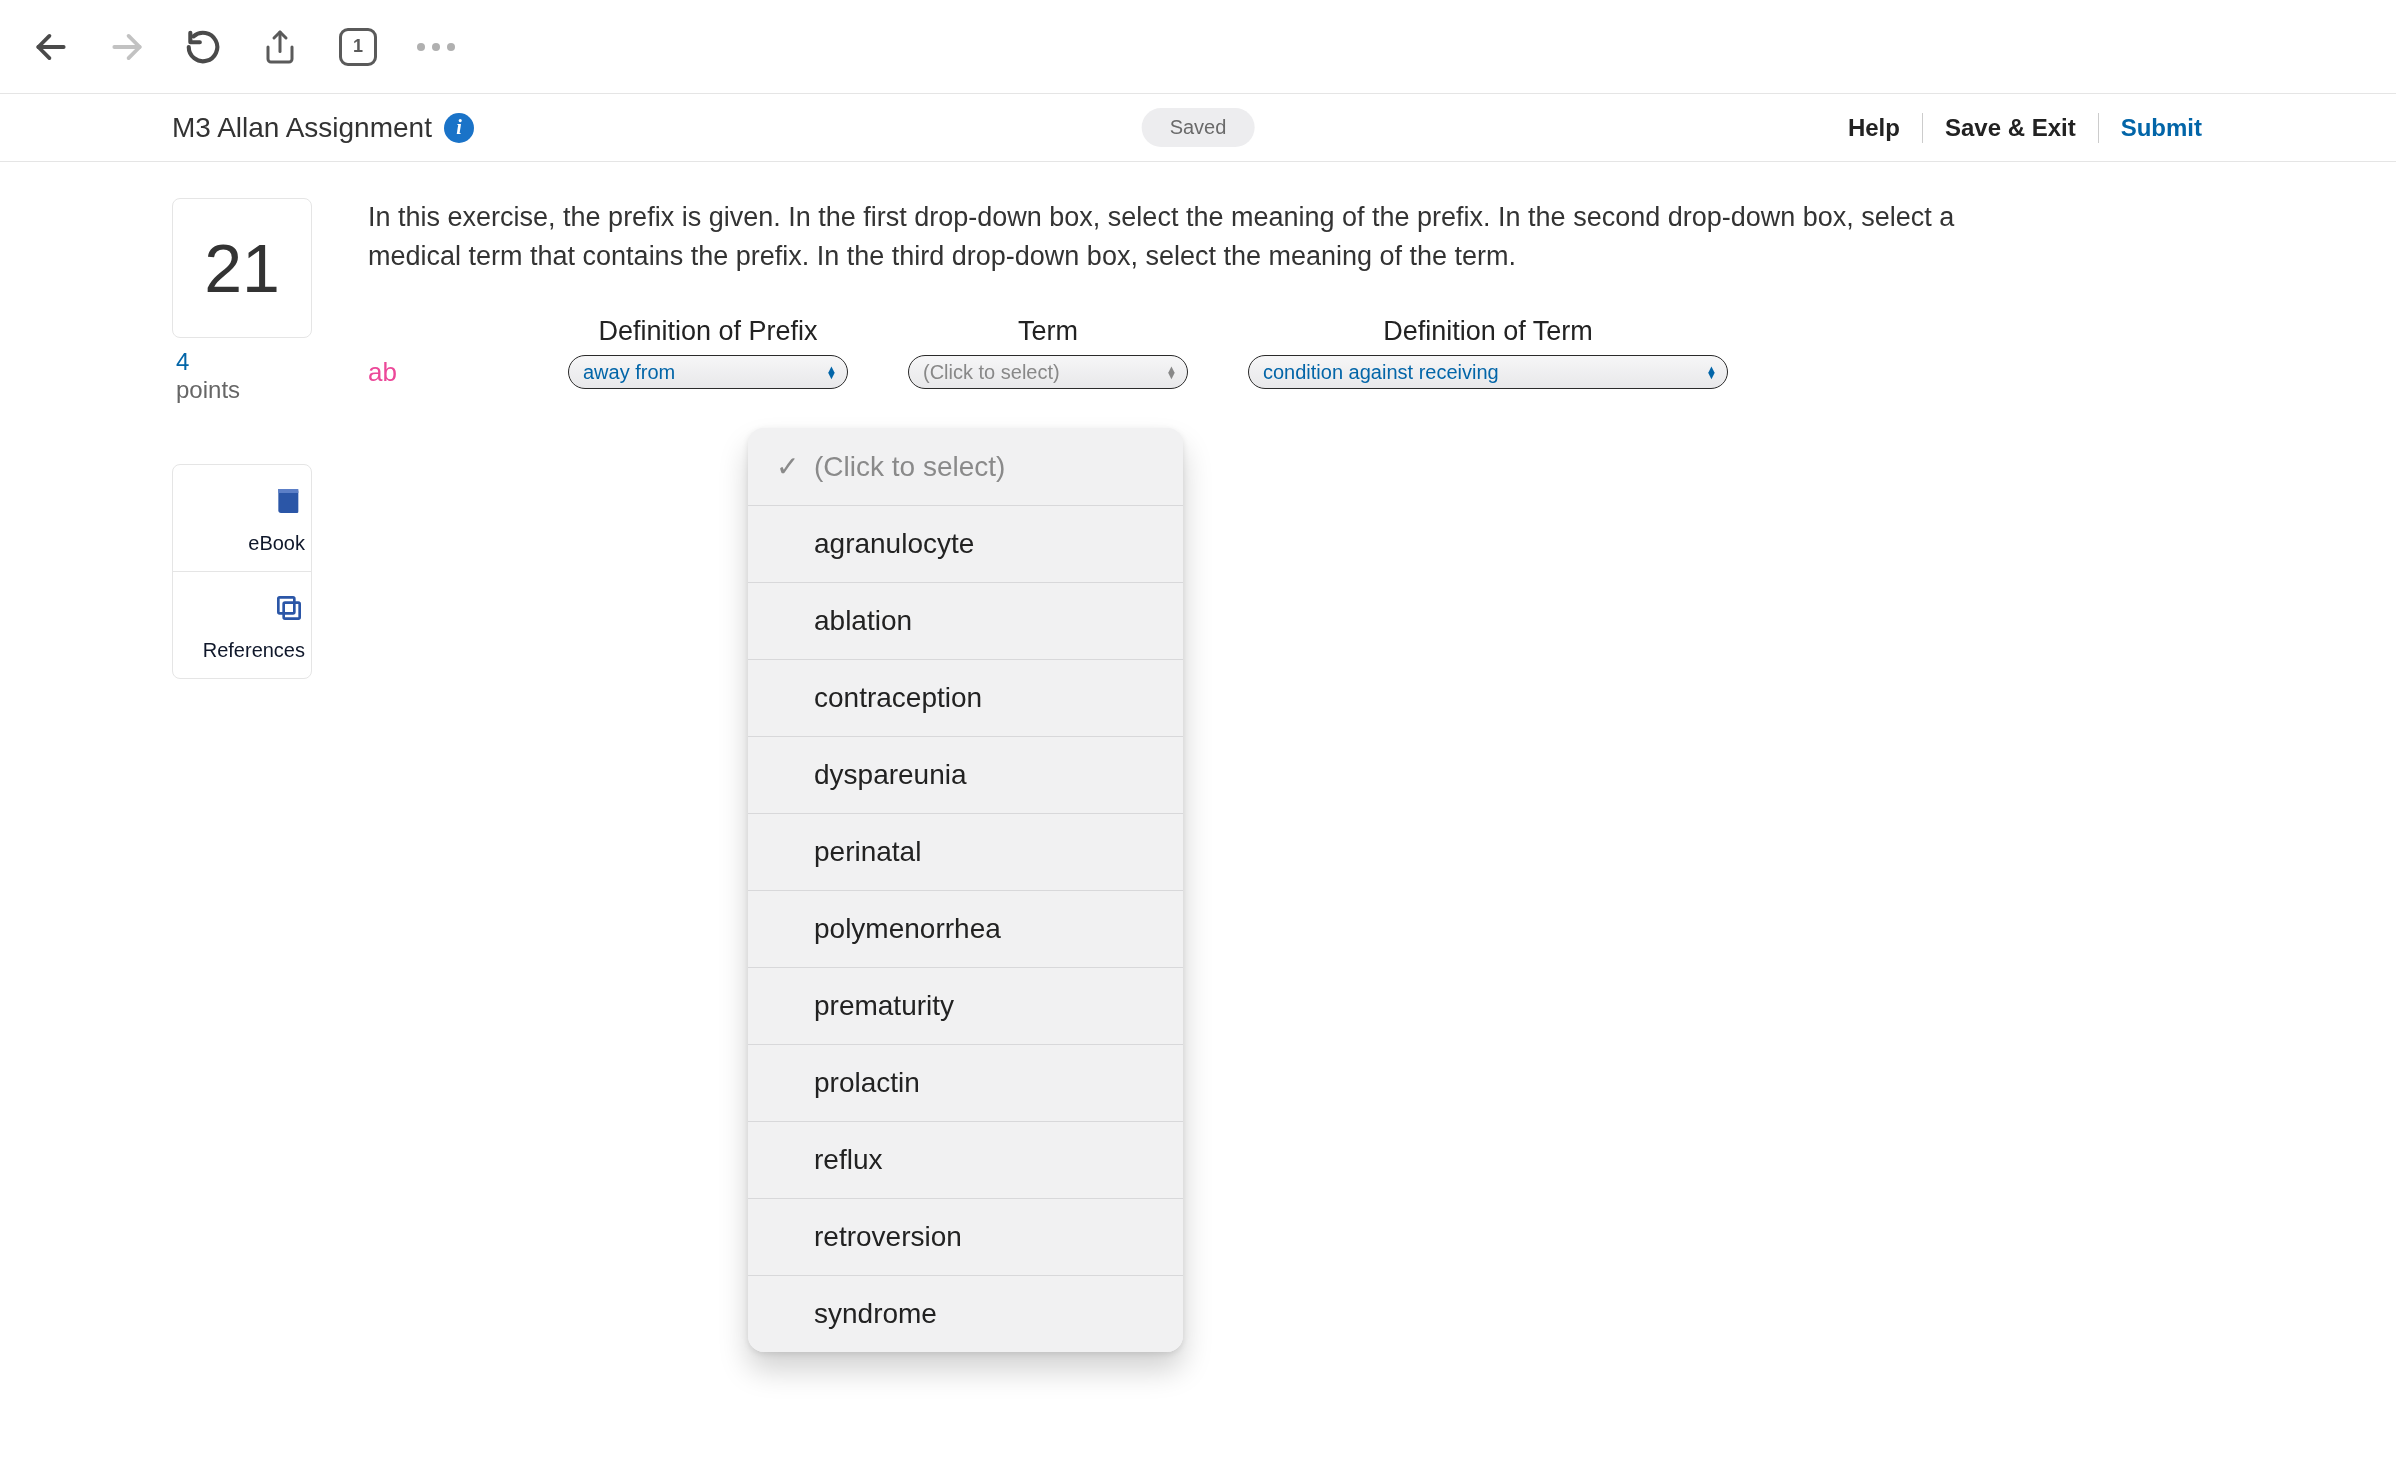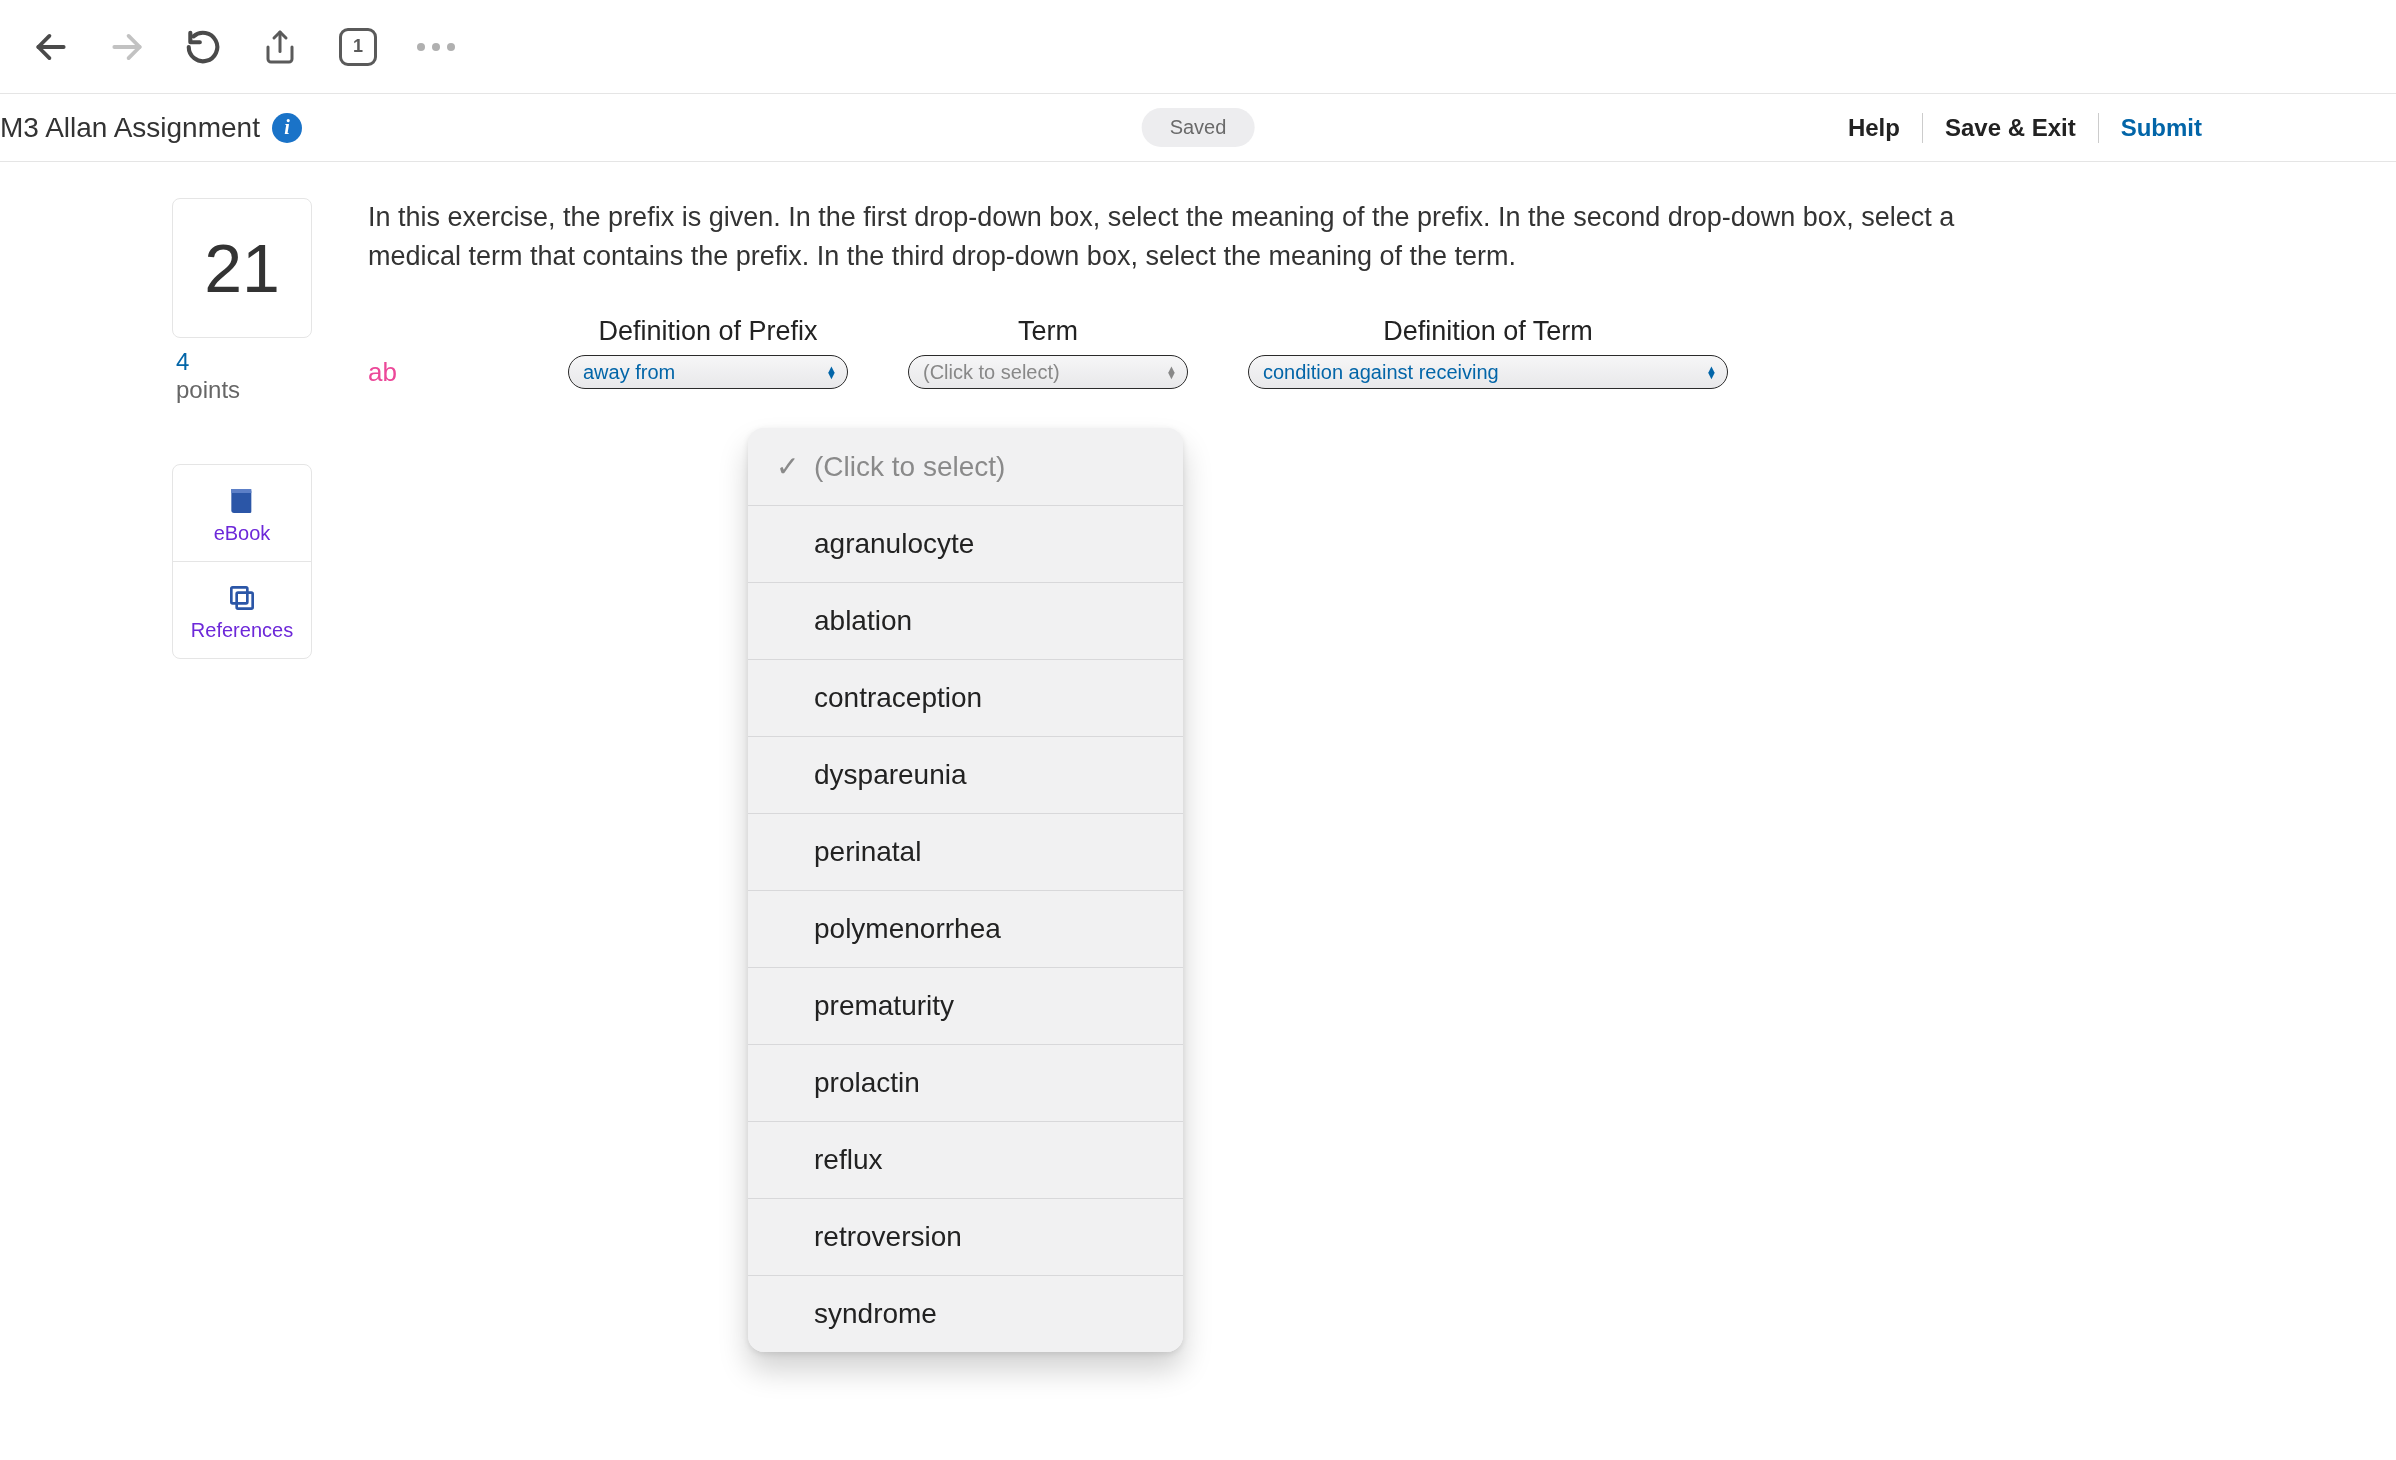"M3 Allan Assignment" .app-header-inner { padding-left: none -> 172px }
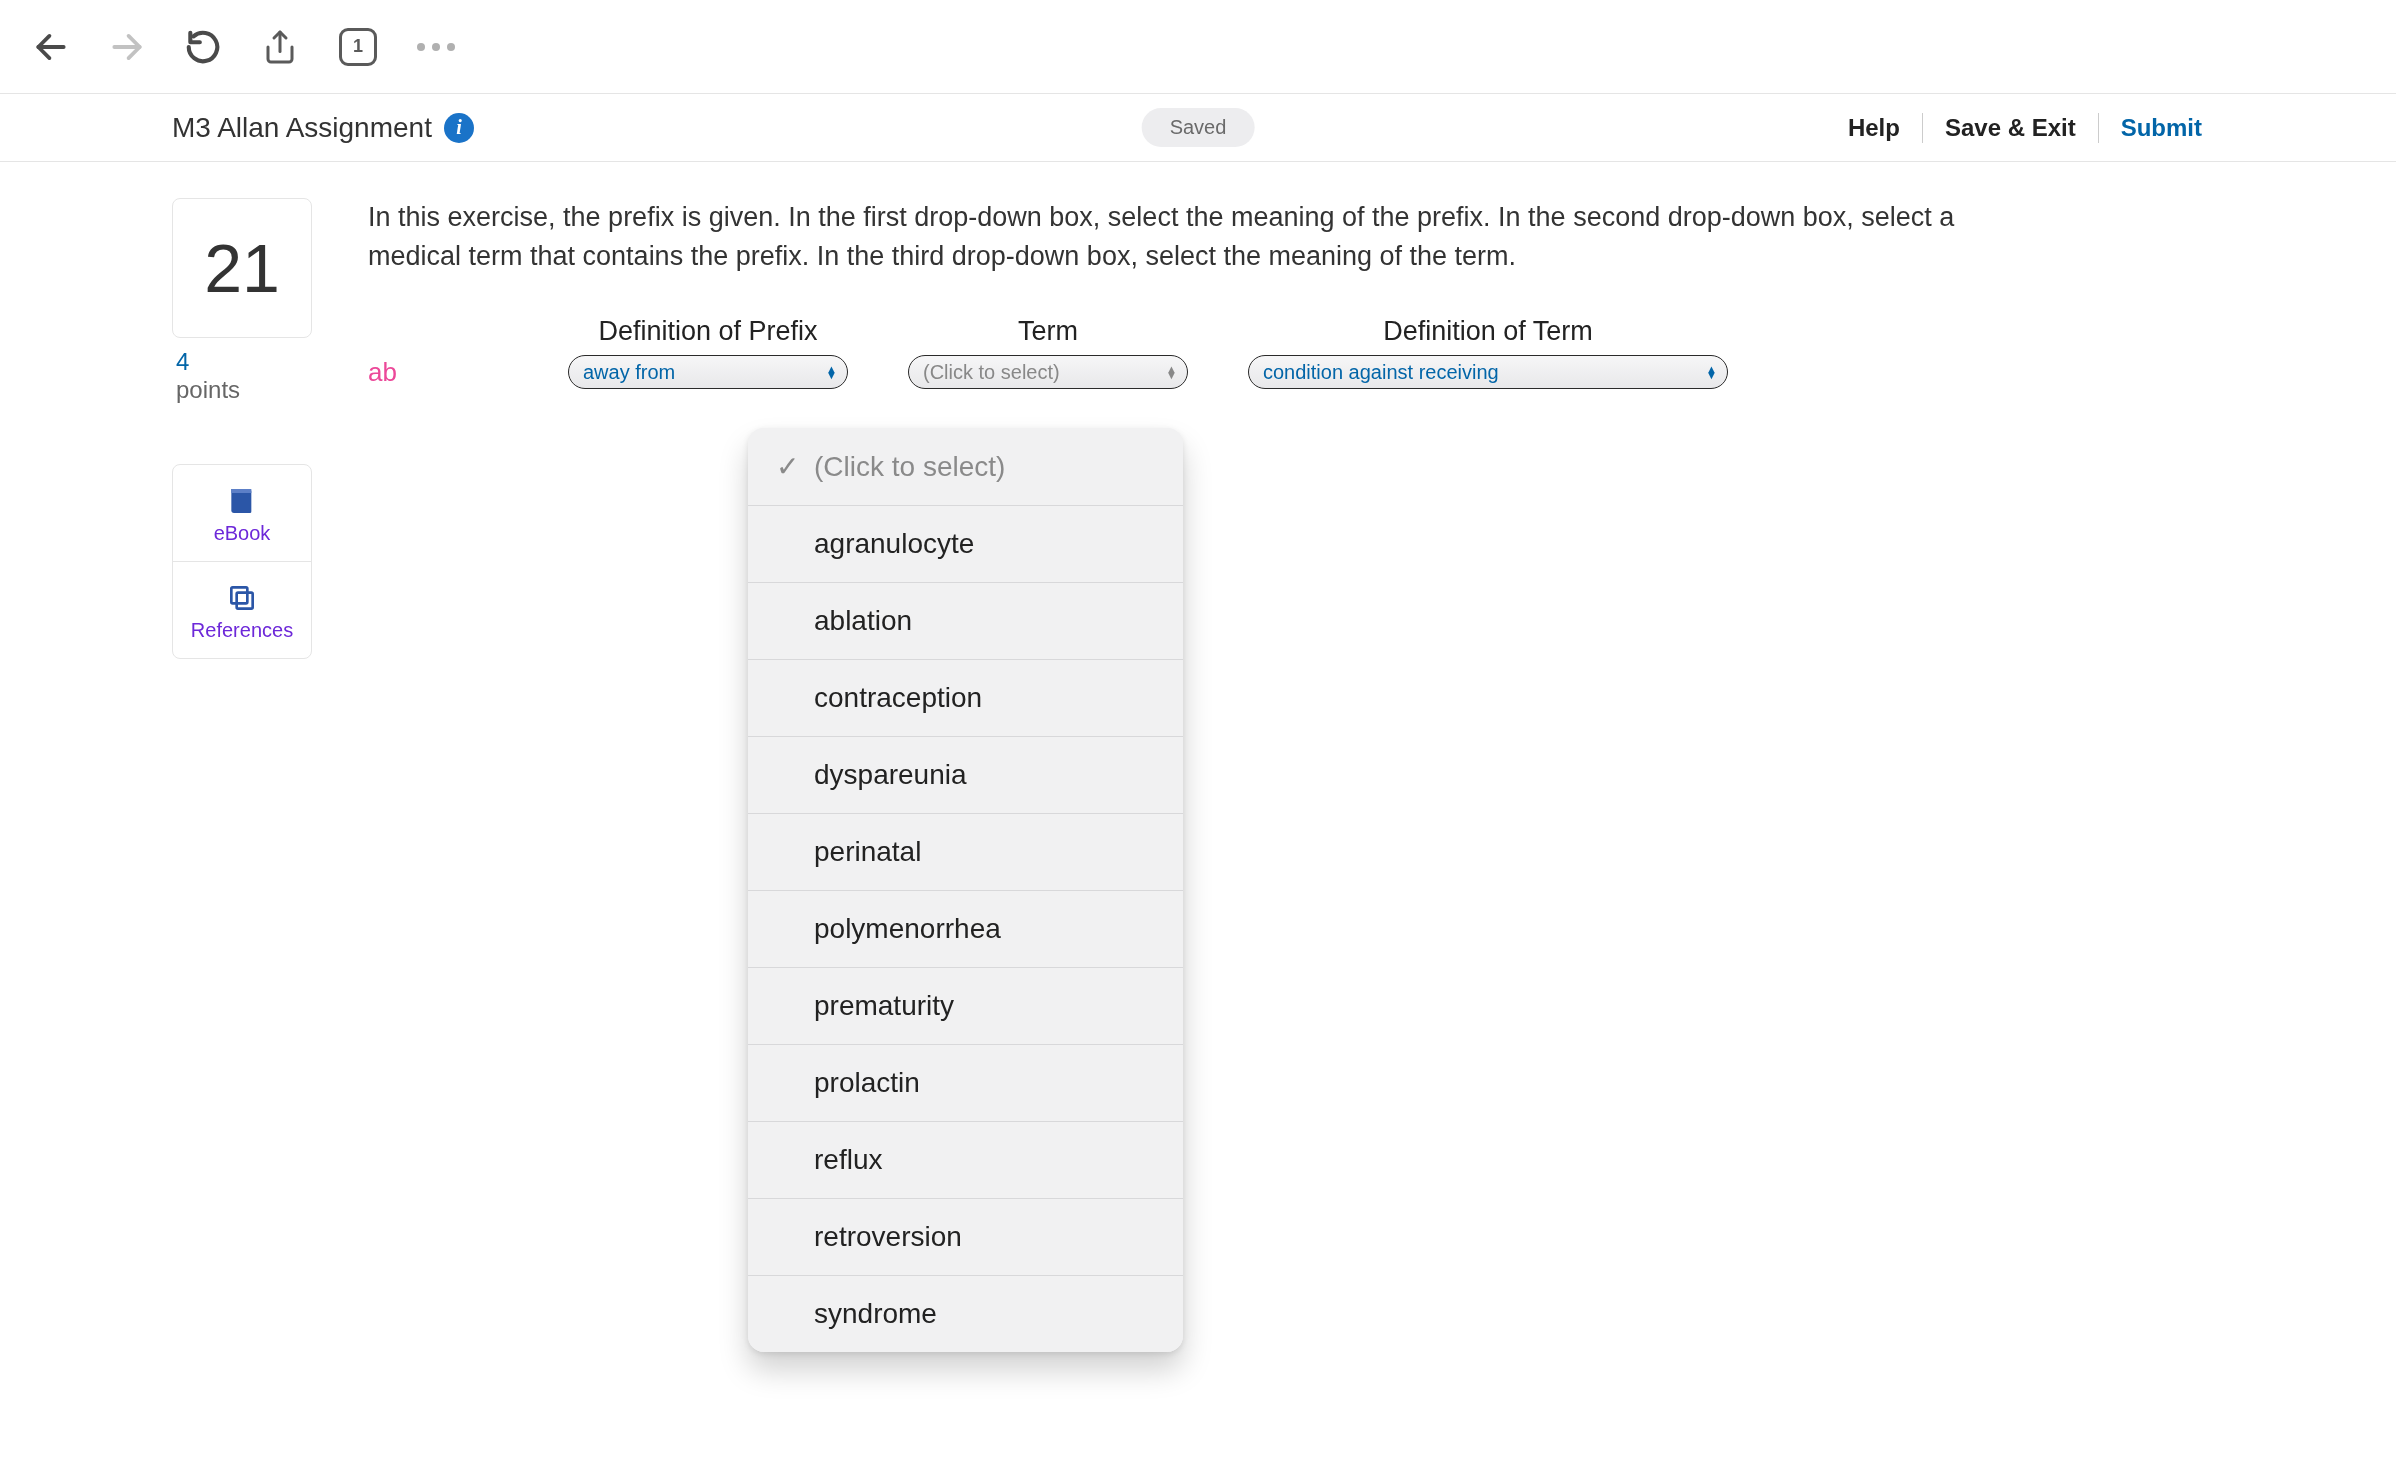"eBook" .side-tool { align-items: center -> flex-end; color: #6d28d9 -> #0f172a; gap: none -> 10px }
